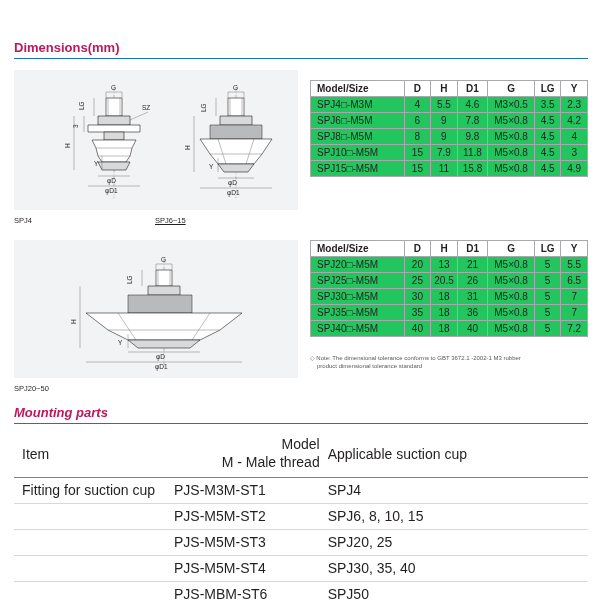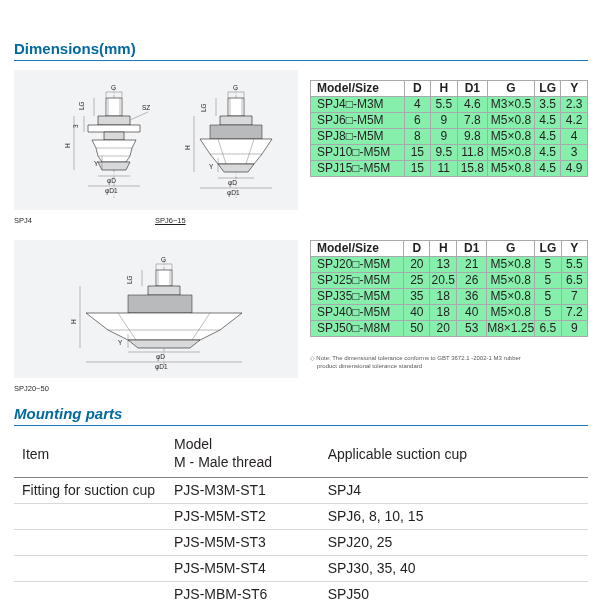"Dimensions(mm)" .section-title { color: #0369a1 -> #be185d; font-size: 15px -> 13px }
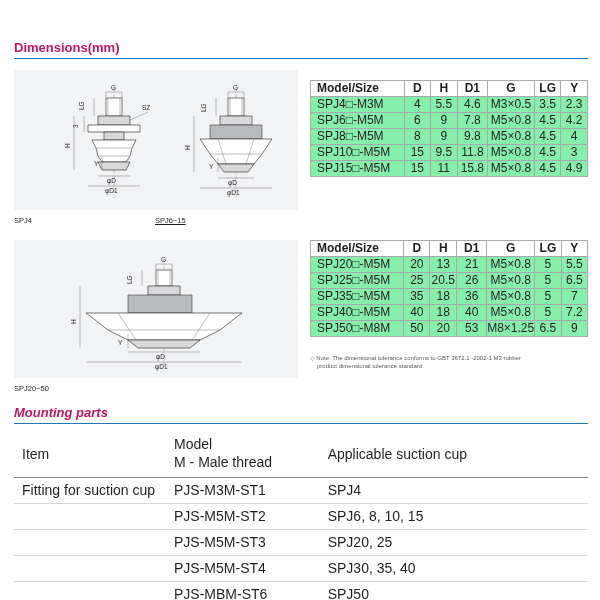"Model/Size" table.spec { background: #86efac -> #22c55e; font-size: 12px -> 10px }
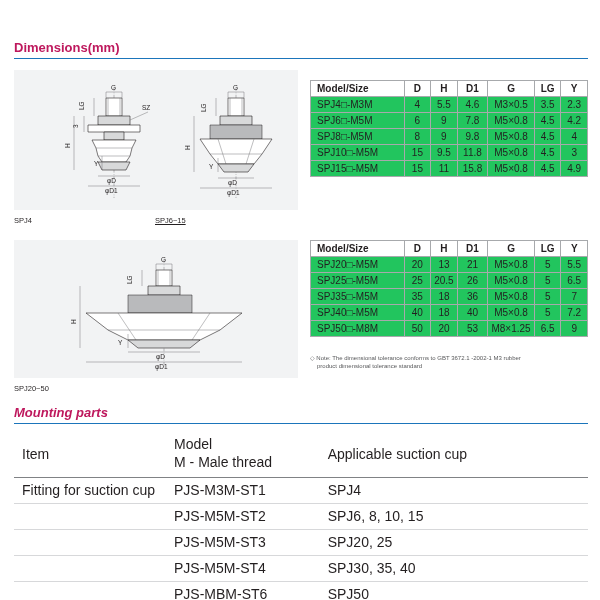"9.5" td { text: 9.5 -> 7.9 }
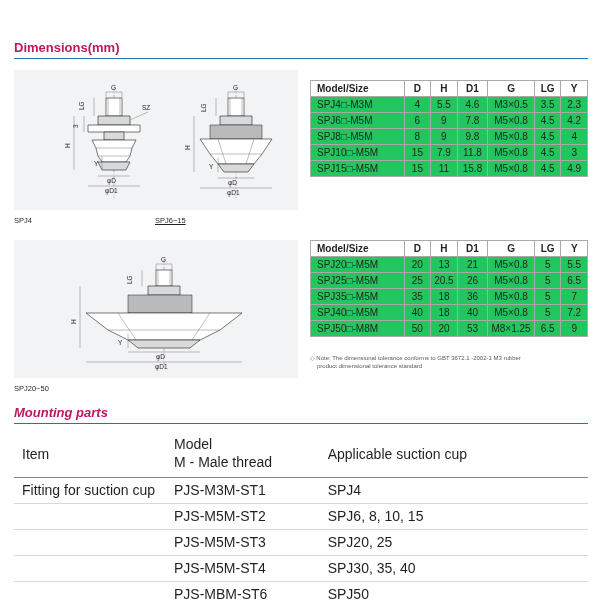"SPJ30□-M5M" tr { html: none -> <tr> <td>SPJ30□-M5M</td> <td>30</td> <td>18</td> <td>31</td> <td>M5×0.8</td> <td>5</td> <td>7</td> </tr> }
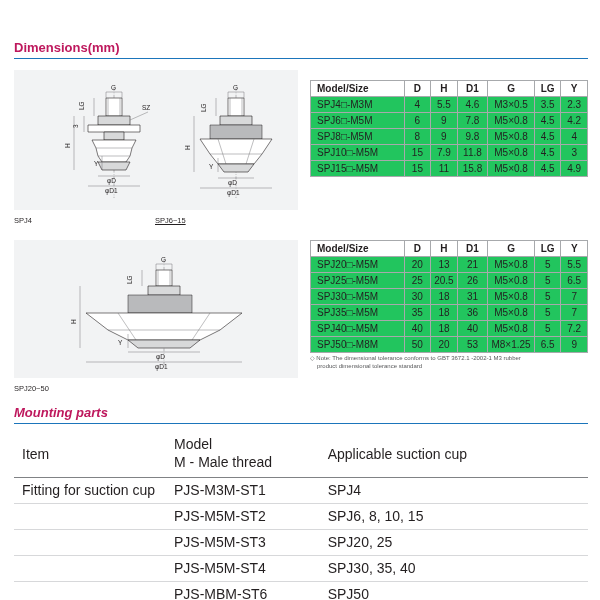"SPJ50□-M8M" tr { html: <tr> <td>SPJ50□-M8M</td> <td>50</td> <td>20</td> <td>53</td> <td>M8×1.25</td> <td>6.5</td> <td>9</td> </tr> -> none }
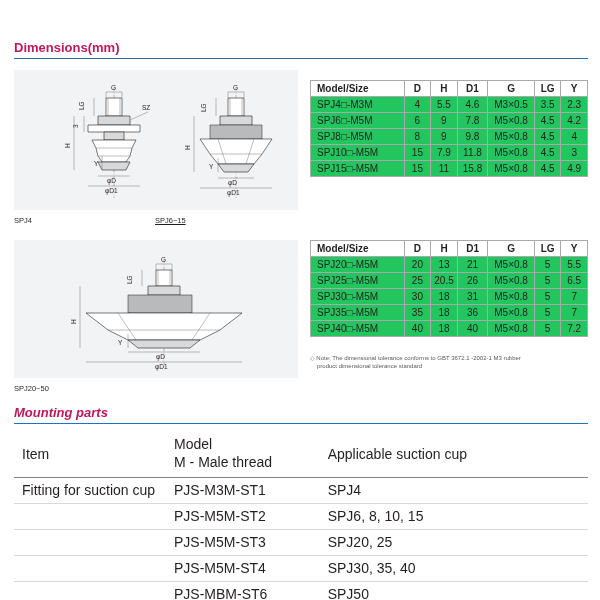"Model" table.mount thead th.two-line { text-align: none -> right }
